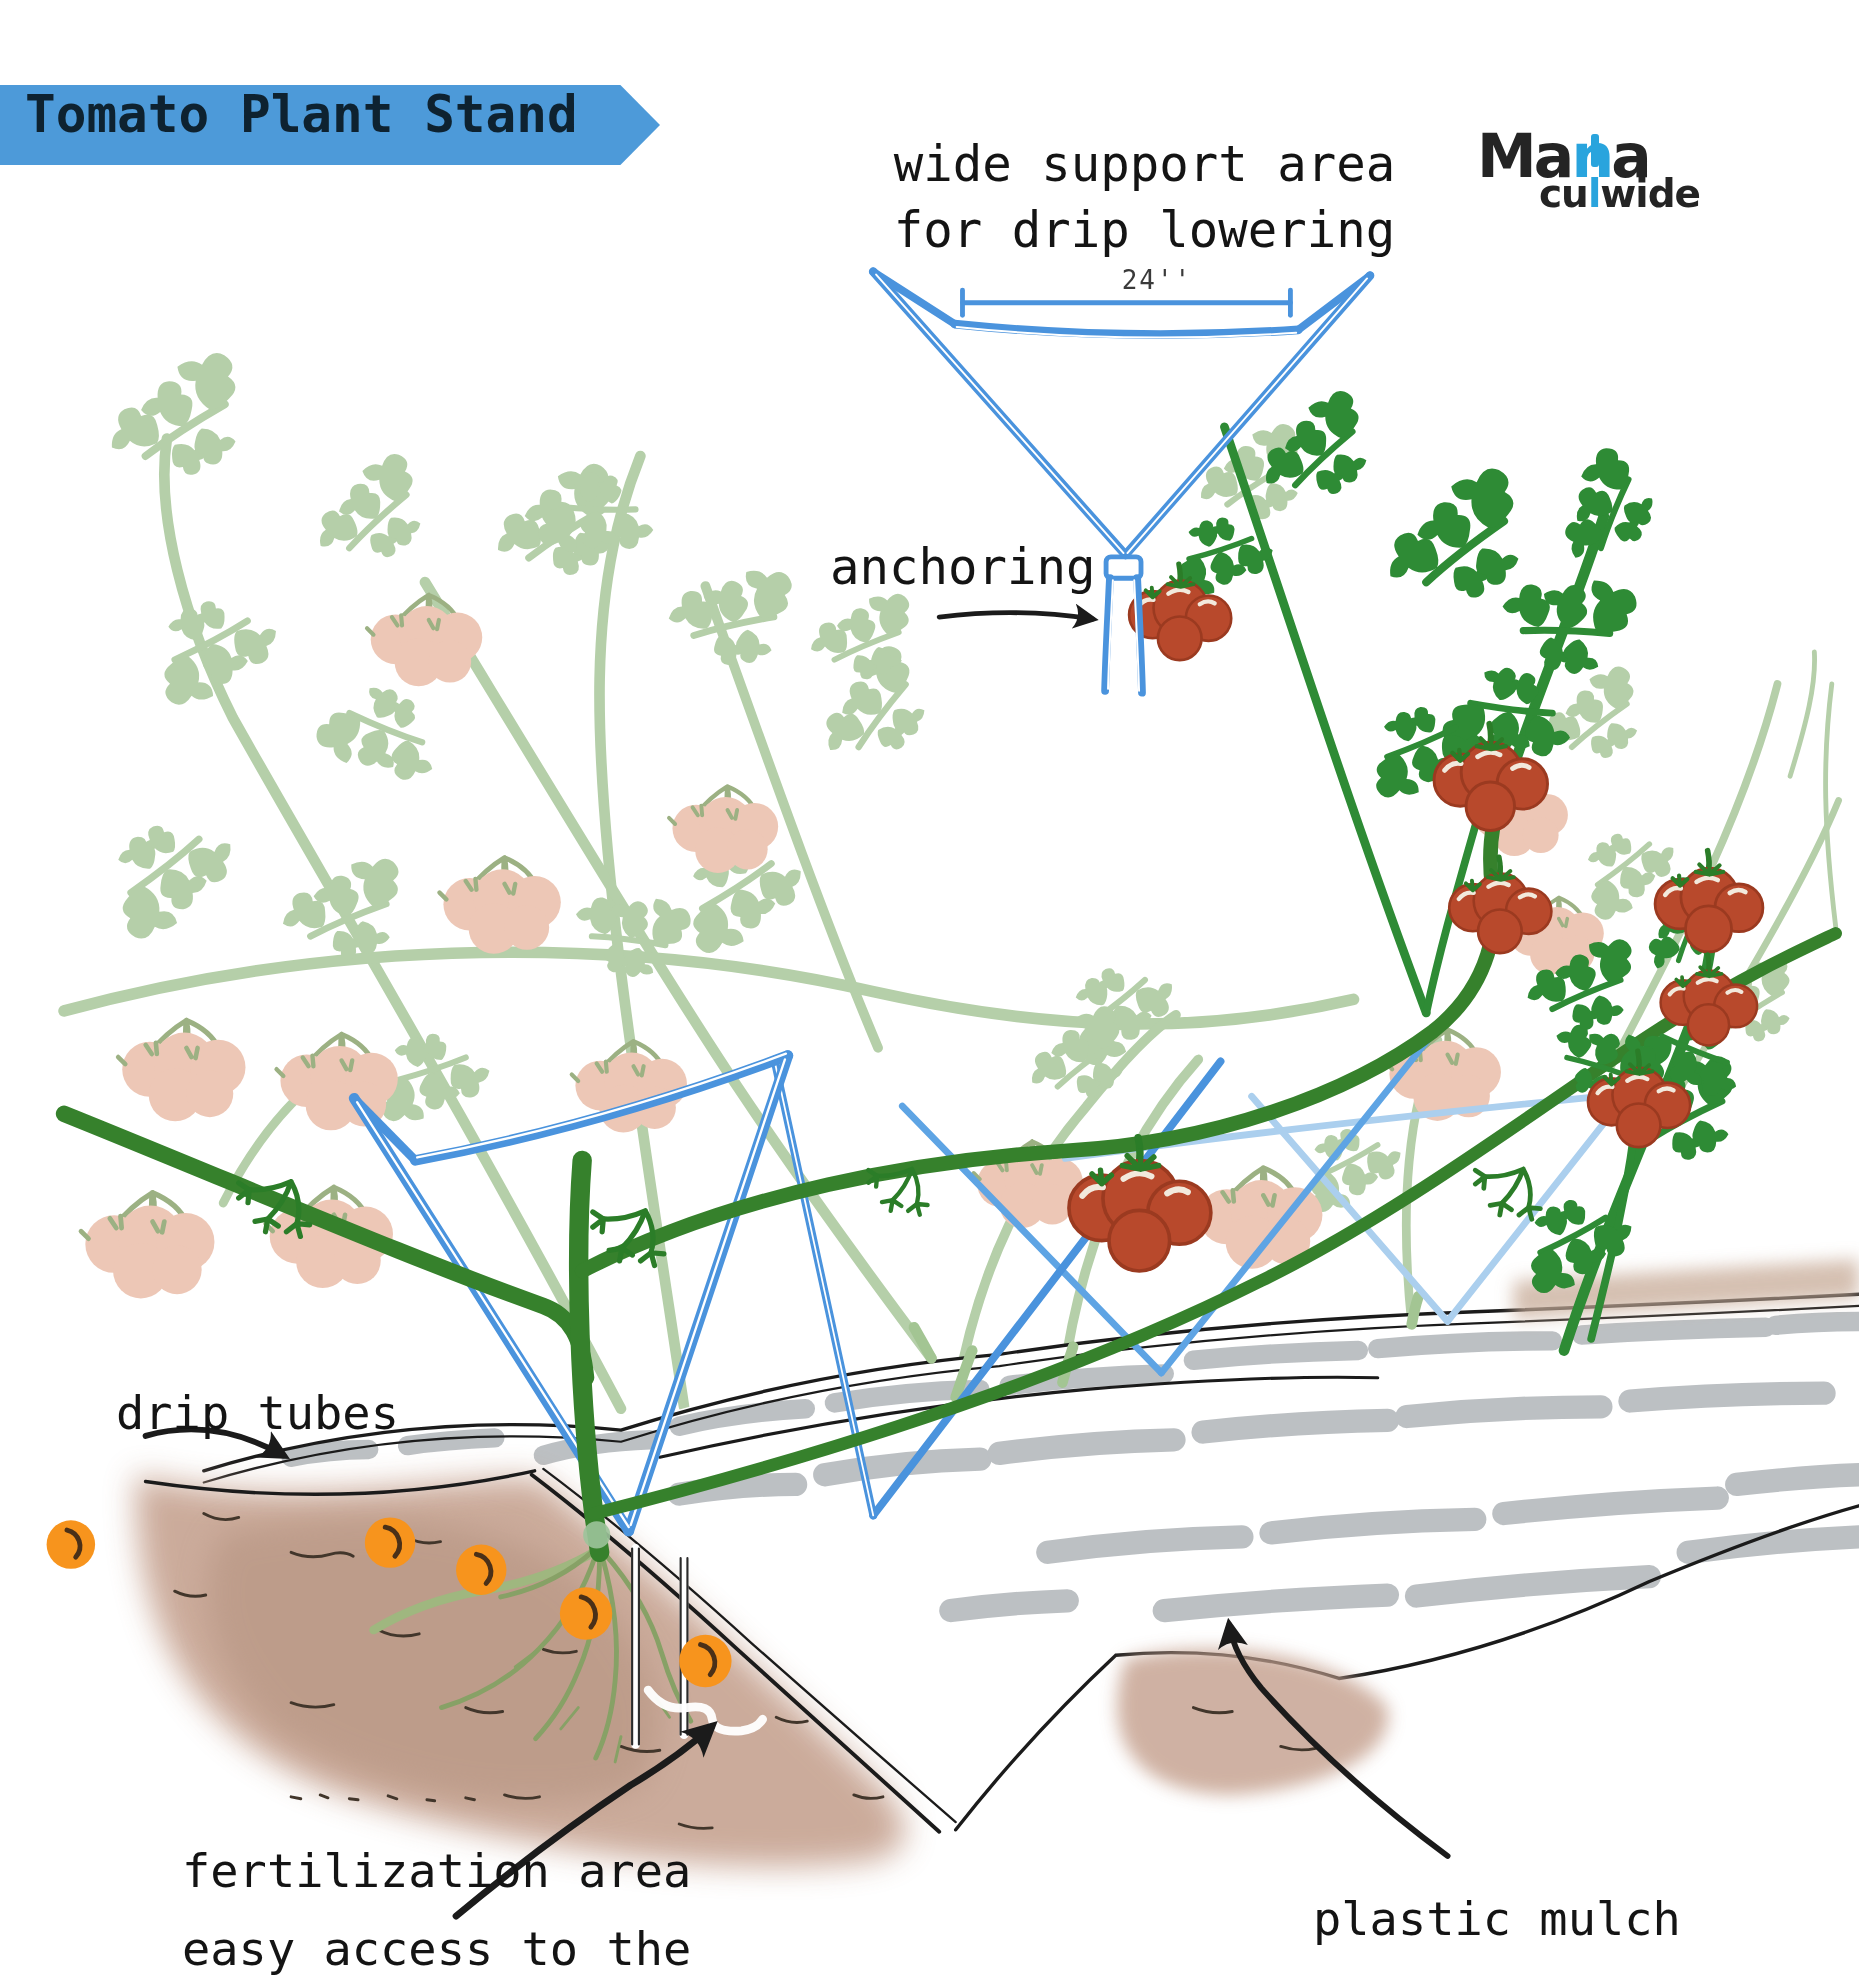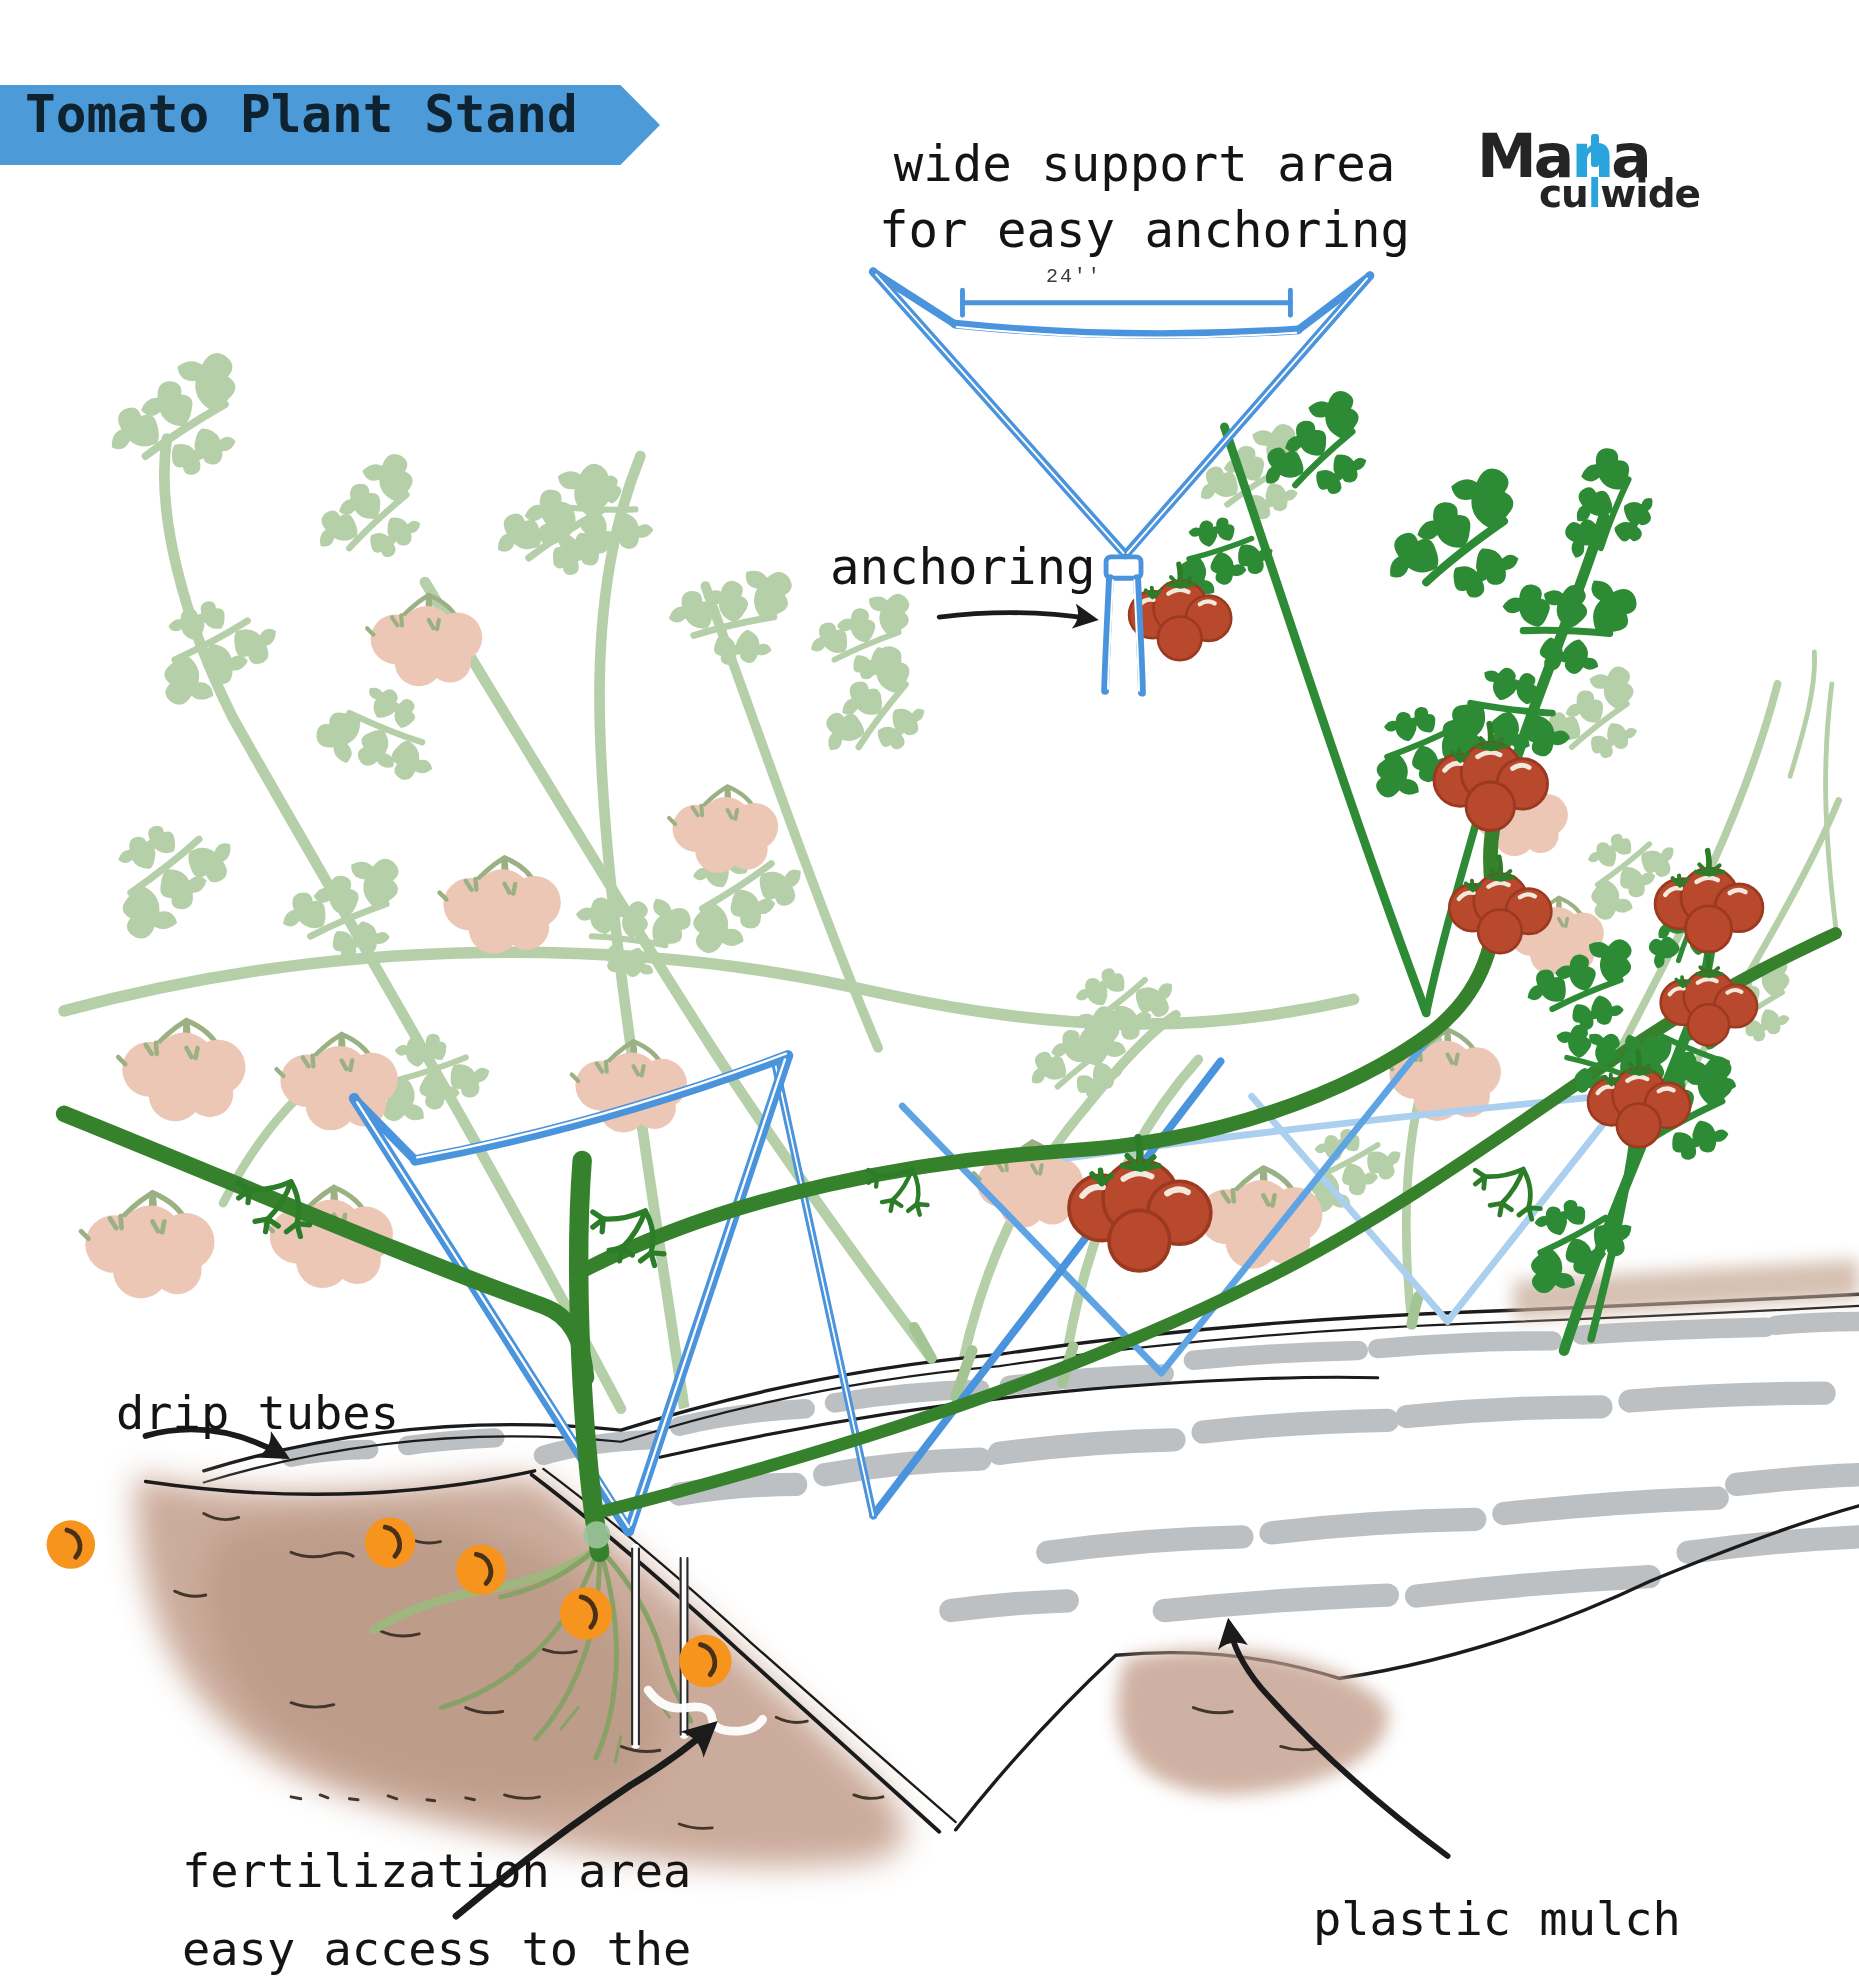"for easy anchoring" div { text: easy anchoring -> drip lowering }
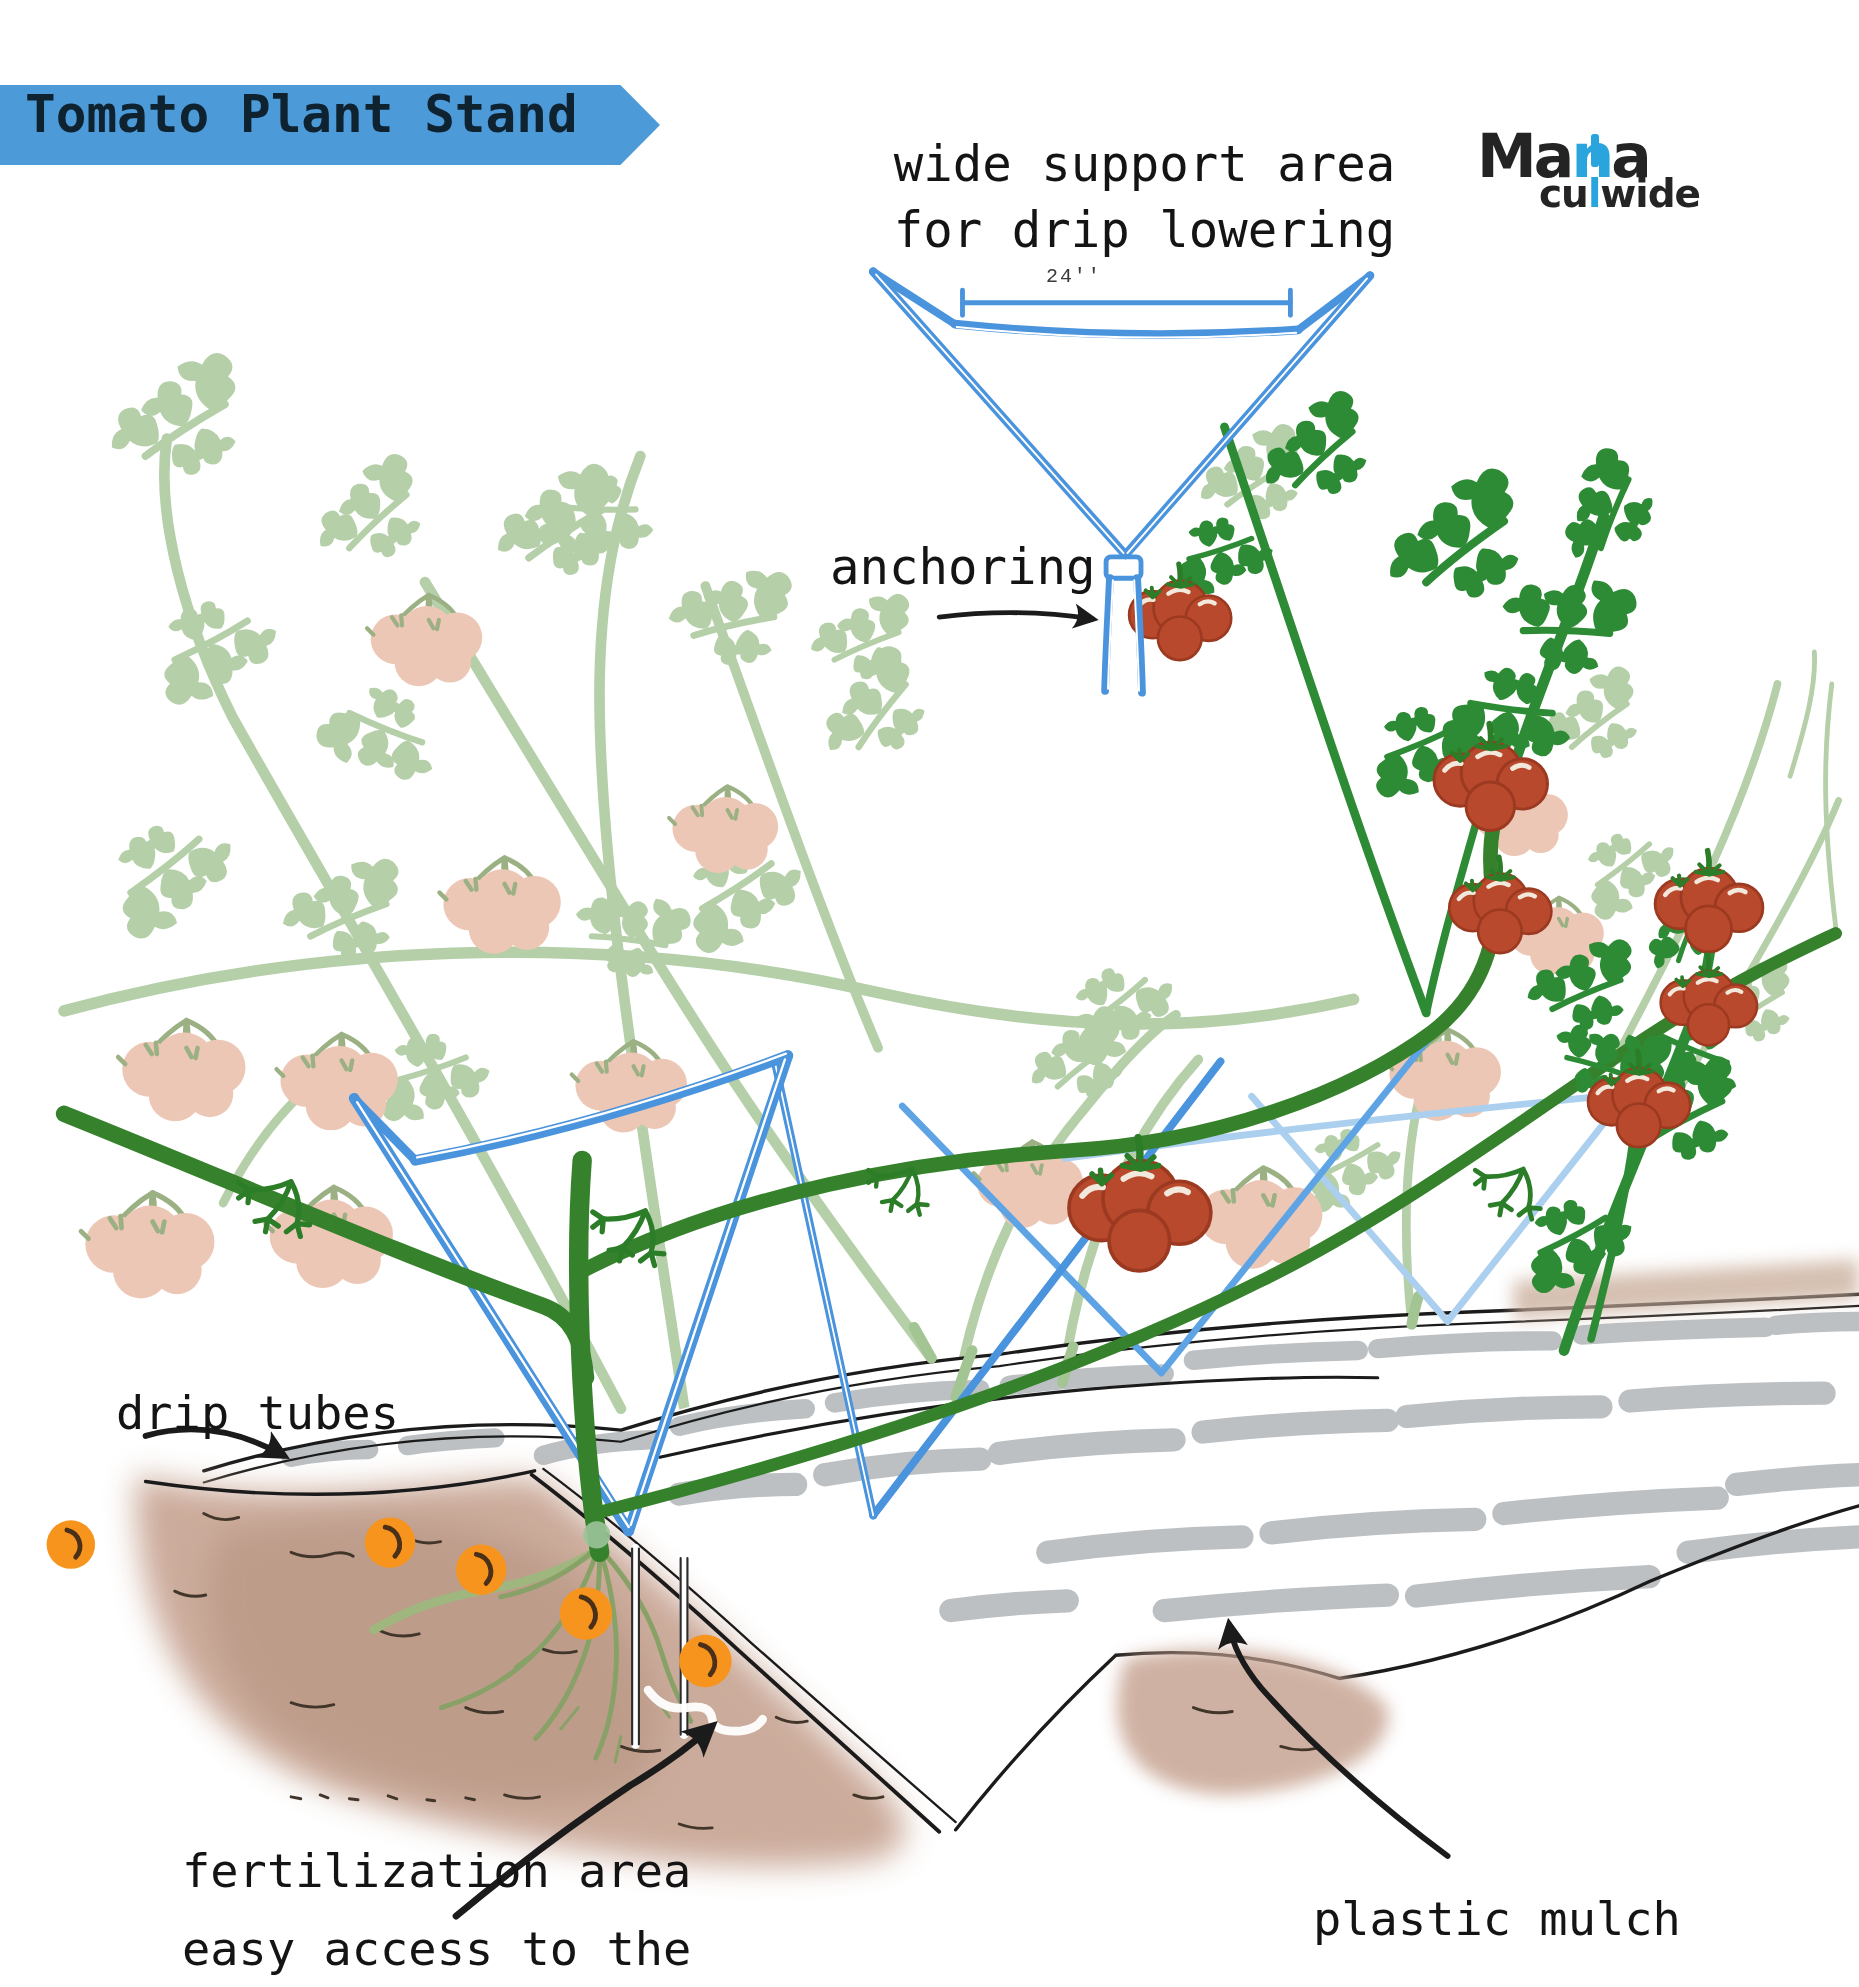"24''" .meas { font-family: Liberation Mono, monospace -> none; font-size: 20px -> 26px; text-align: left -> right }
